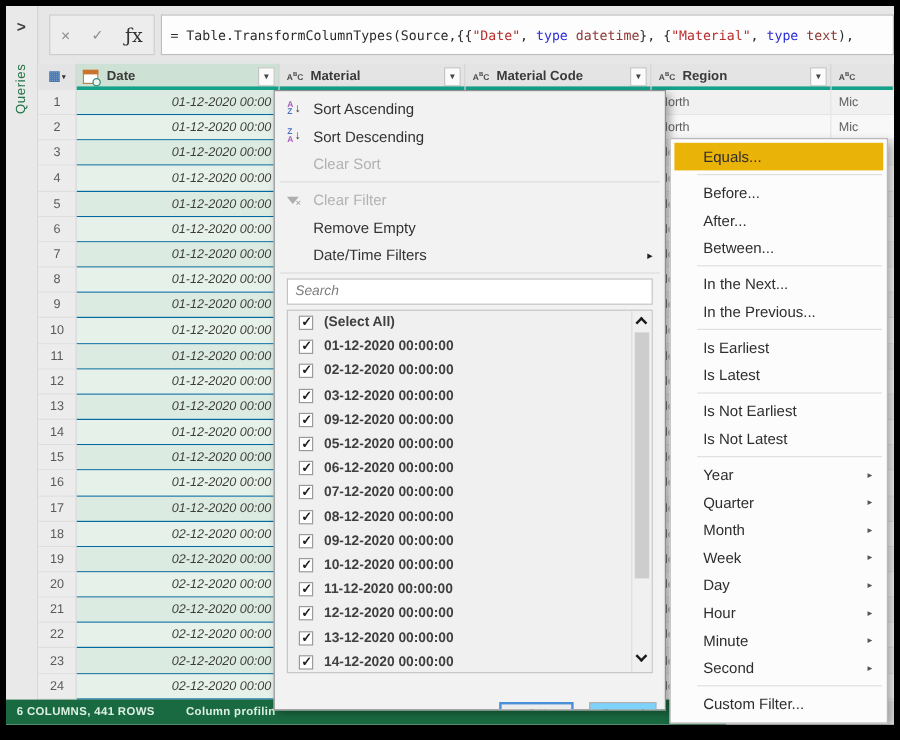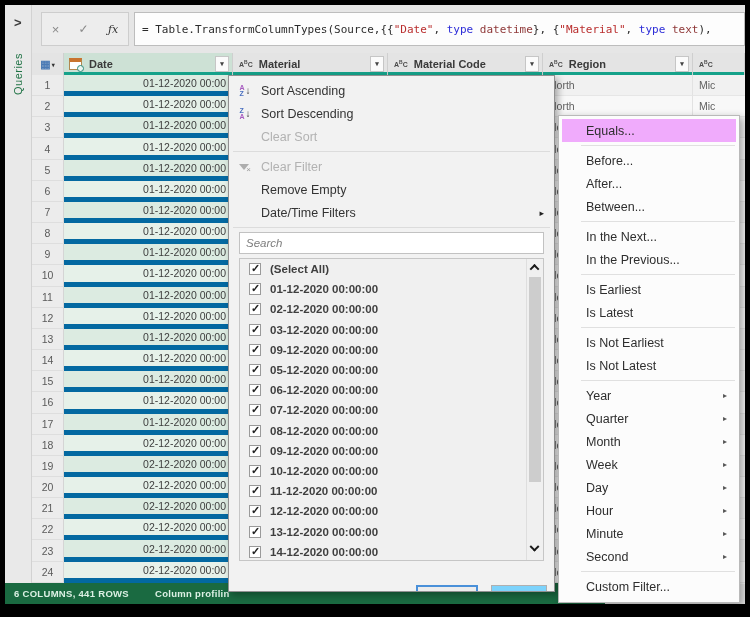"ƒx" .fbi.fx { font-size: 11px -> 16px; font-style: italic -> none }
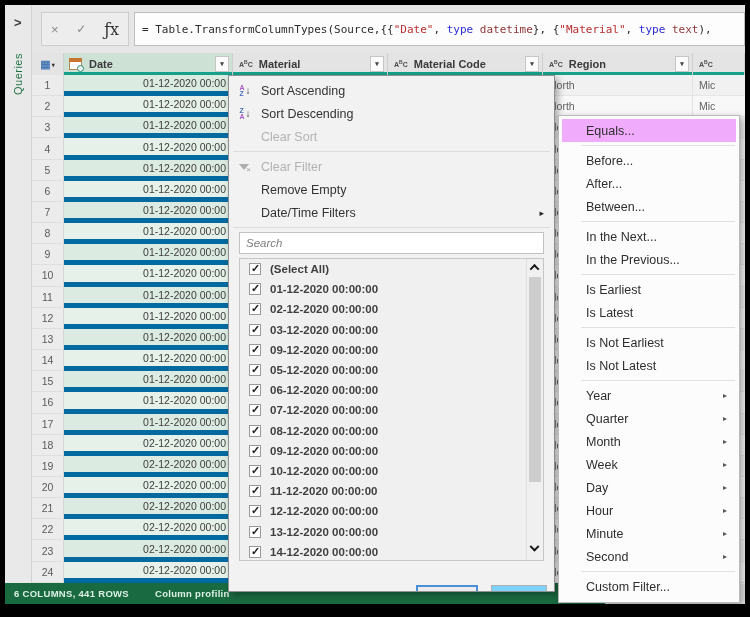"01-12-2020 00:00" .gr-date { border-bottom: 5px solid #0369a1 -> 1px solid #0369a1; font-style: none -> italic }
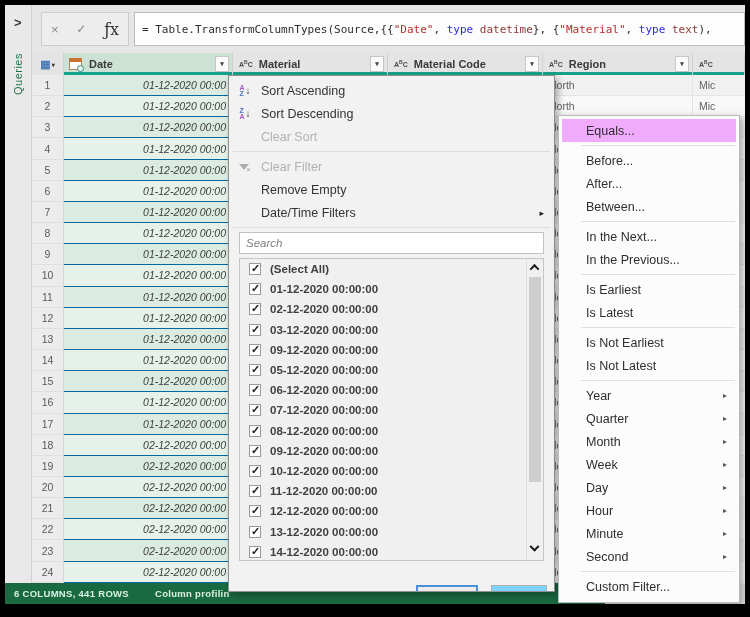"Equals..." .sm-item.hl { background: #f0abfc -> #eab308 }
